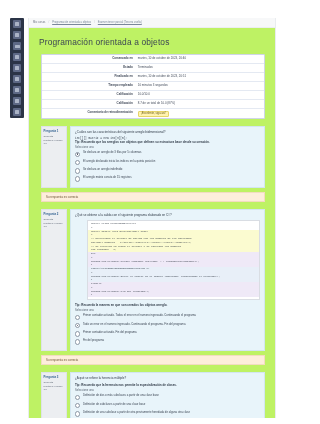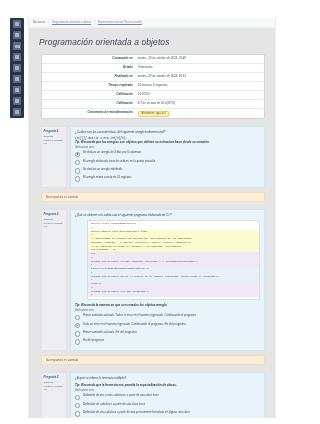"Programación orientada a objetos" .col { background: #e5e5e5 -> #bef264; font-style: italic -> none }
